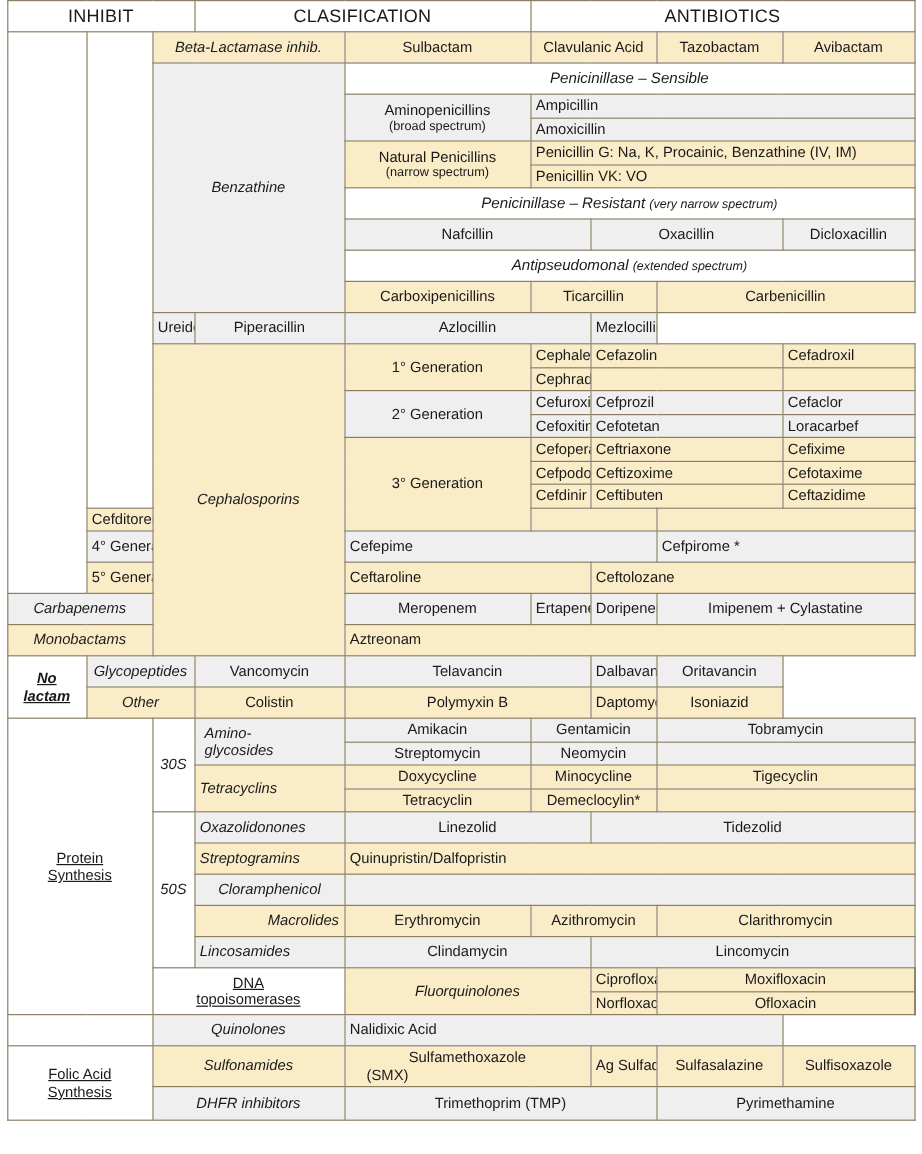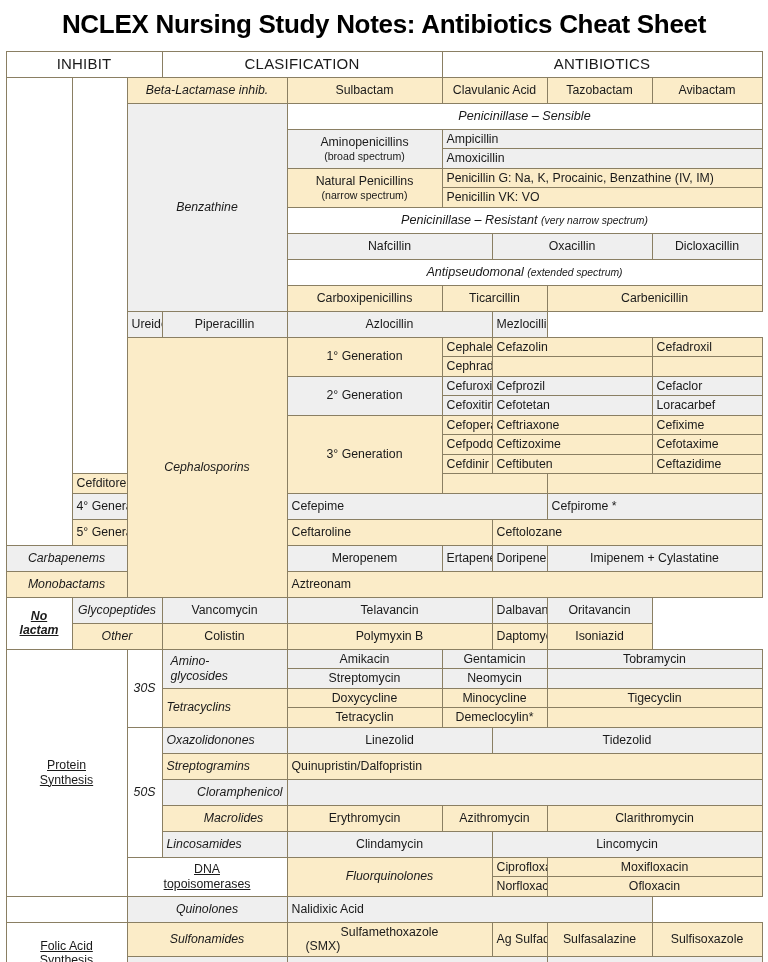"NCLEX Nursing Study Notes: Antibiotics" div.title { html: <div>NCLEX Nursing Study Notes: Antibiotics Cheat Sheet</div> -> none }
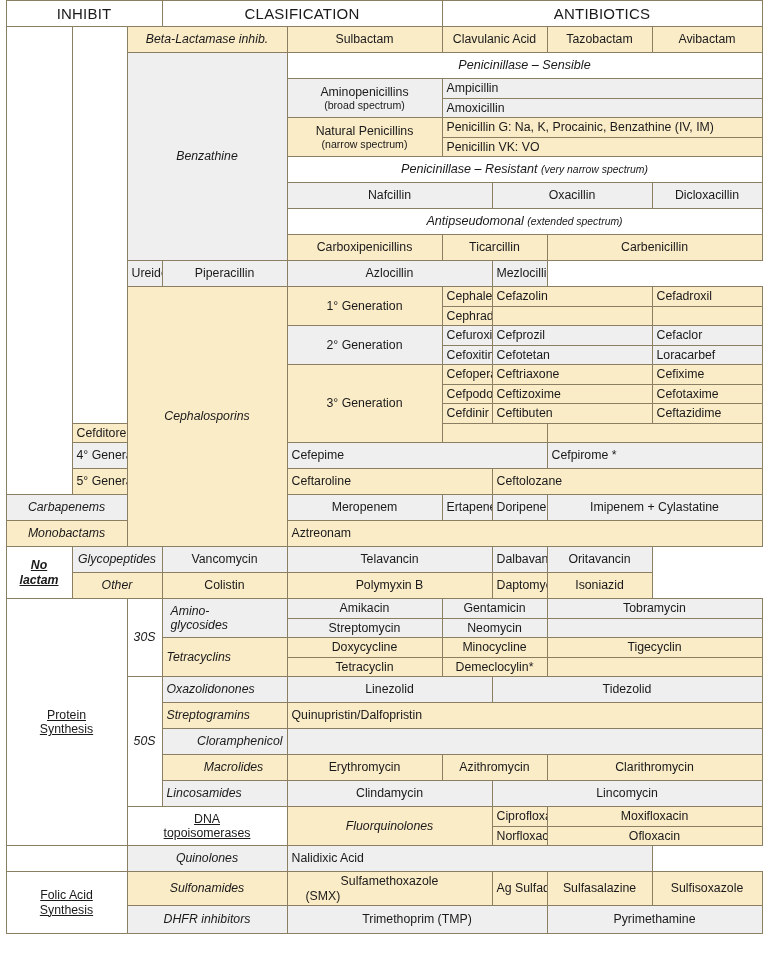"Cloramphenicol" td.grey { text-align: right -> center }
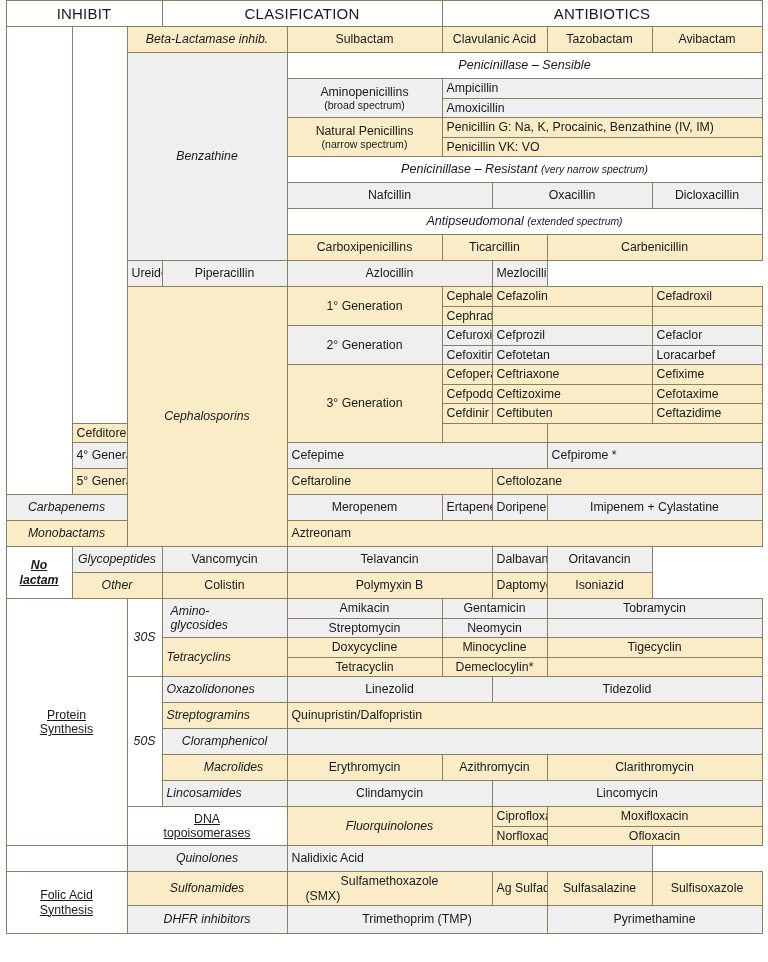"Macrolides" td.cream { text-align: center -> right }
